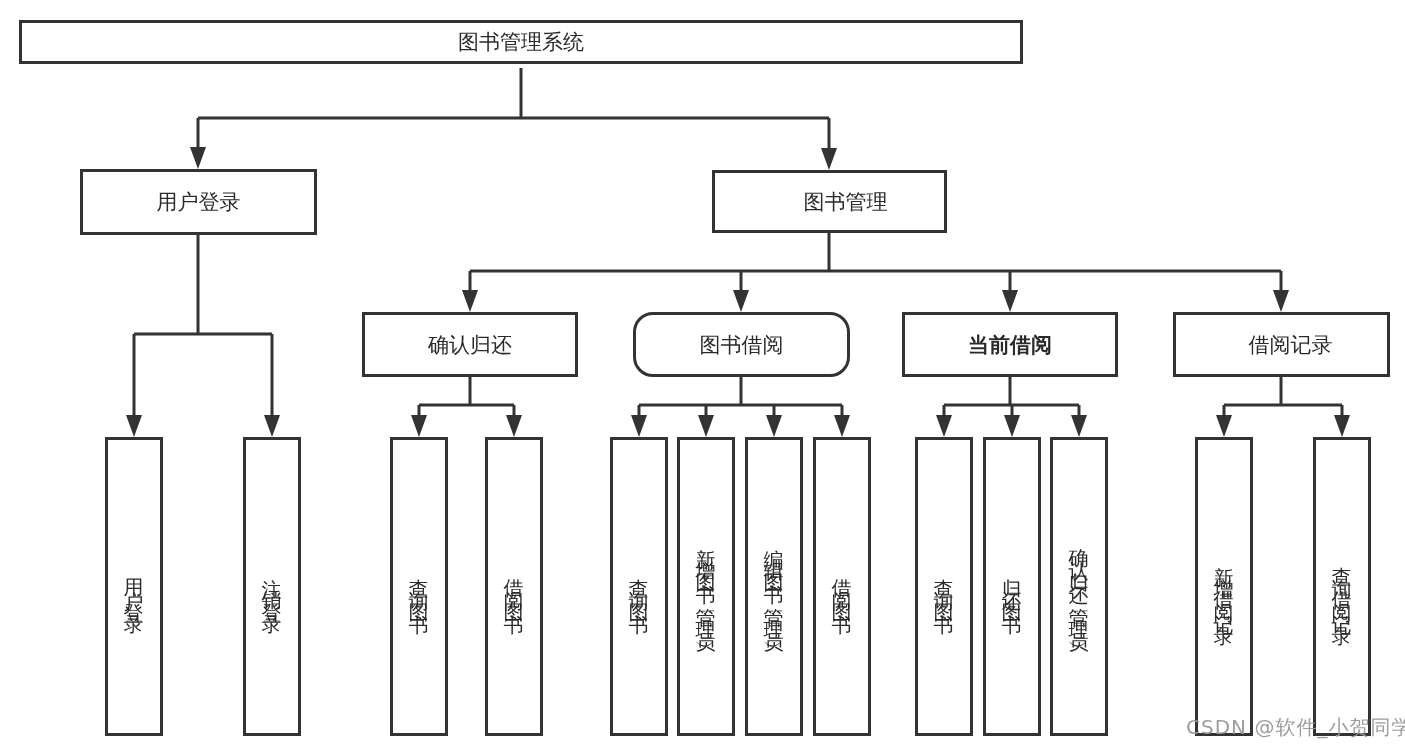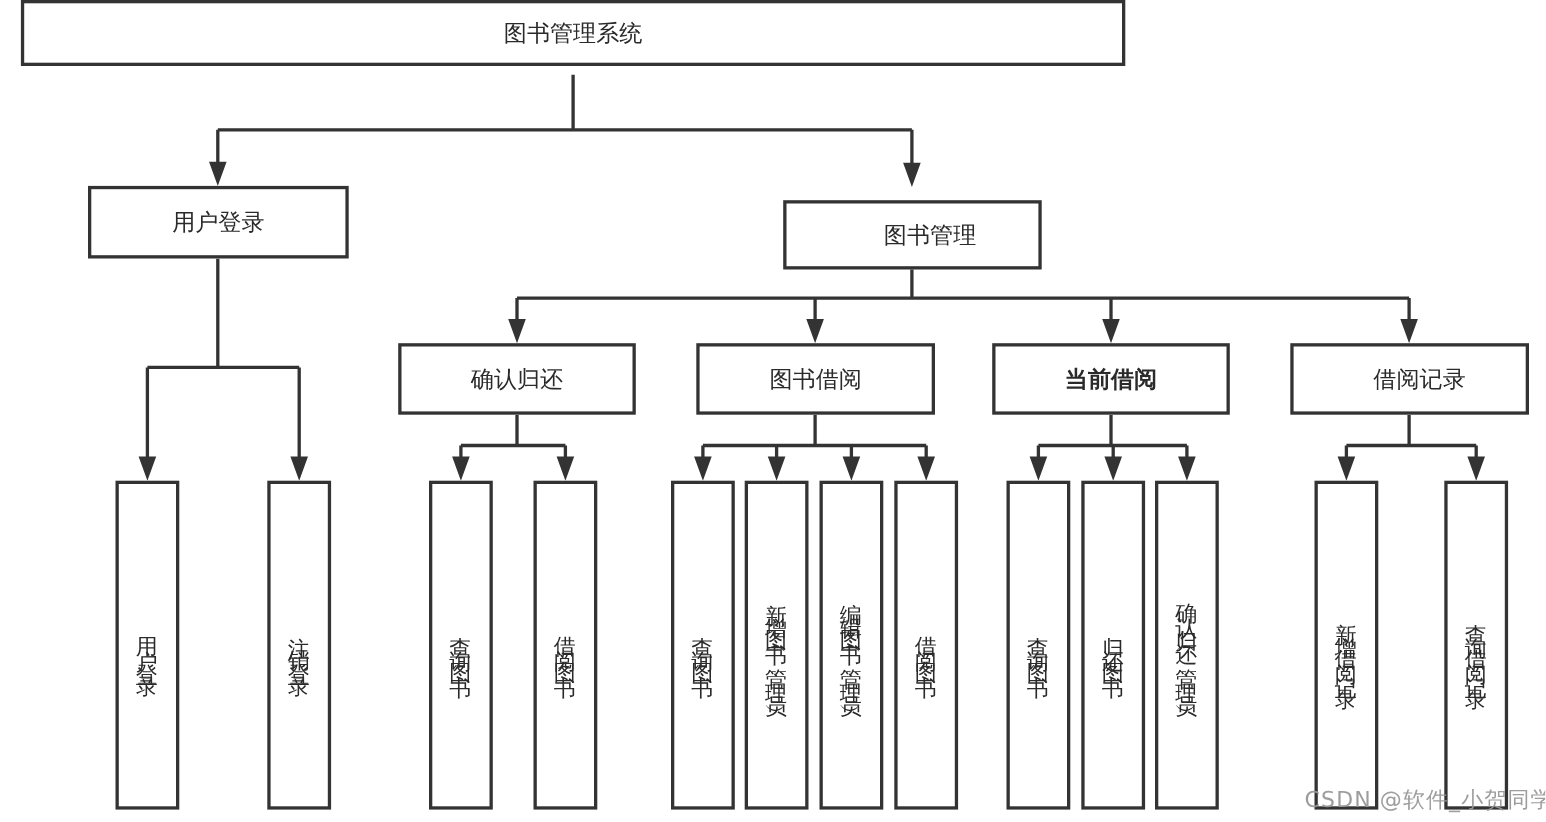"图书管理系统" div.box { height: 60px -> 44px; top: 0 -> 20px }
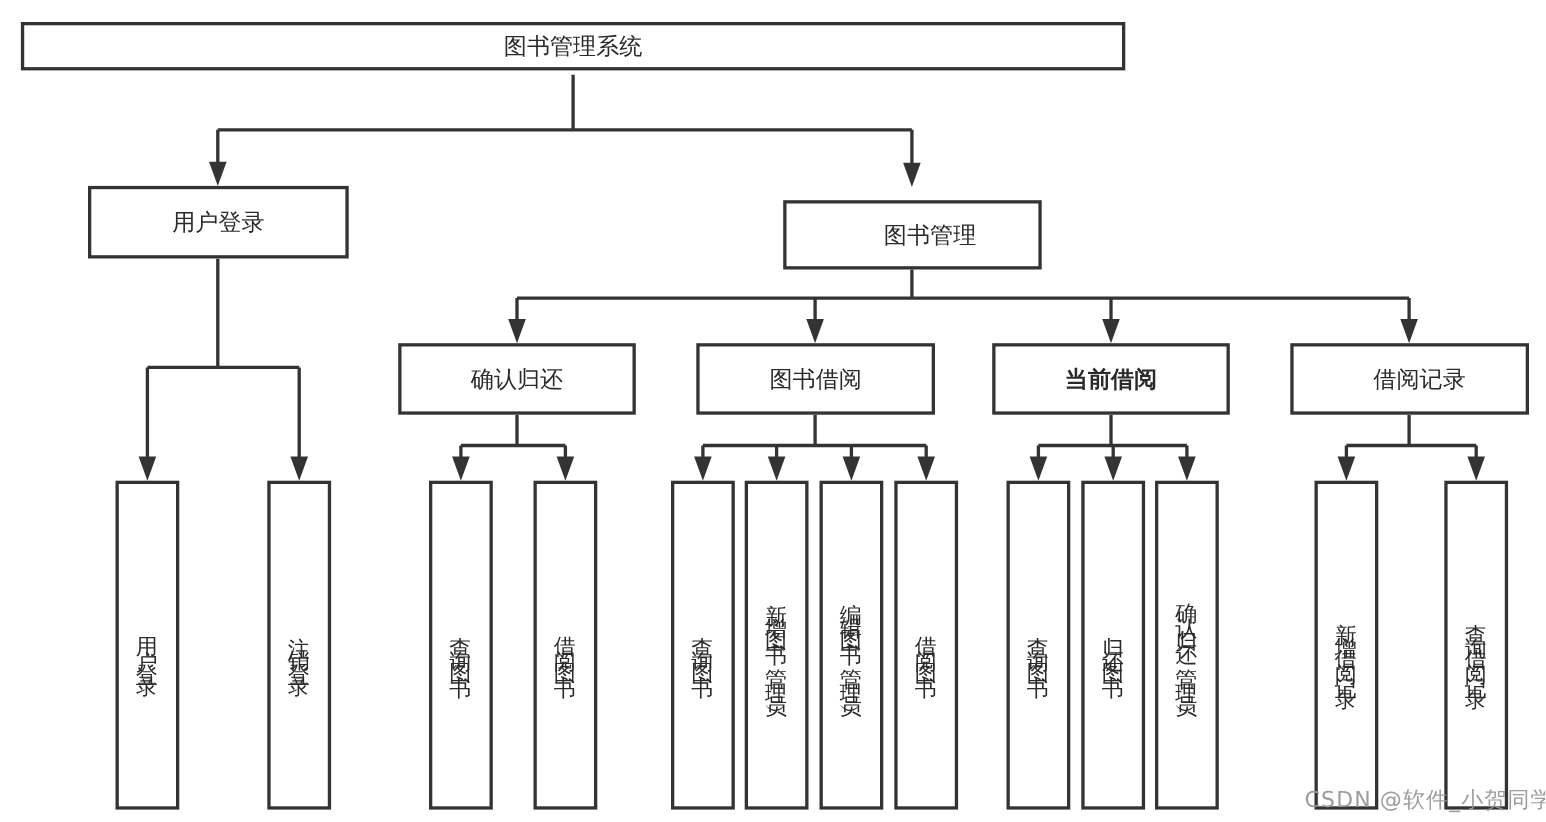"图书管理" div.box { top: 182px -> 170px }
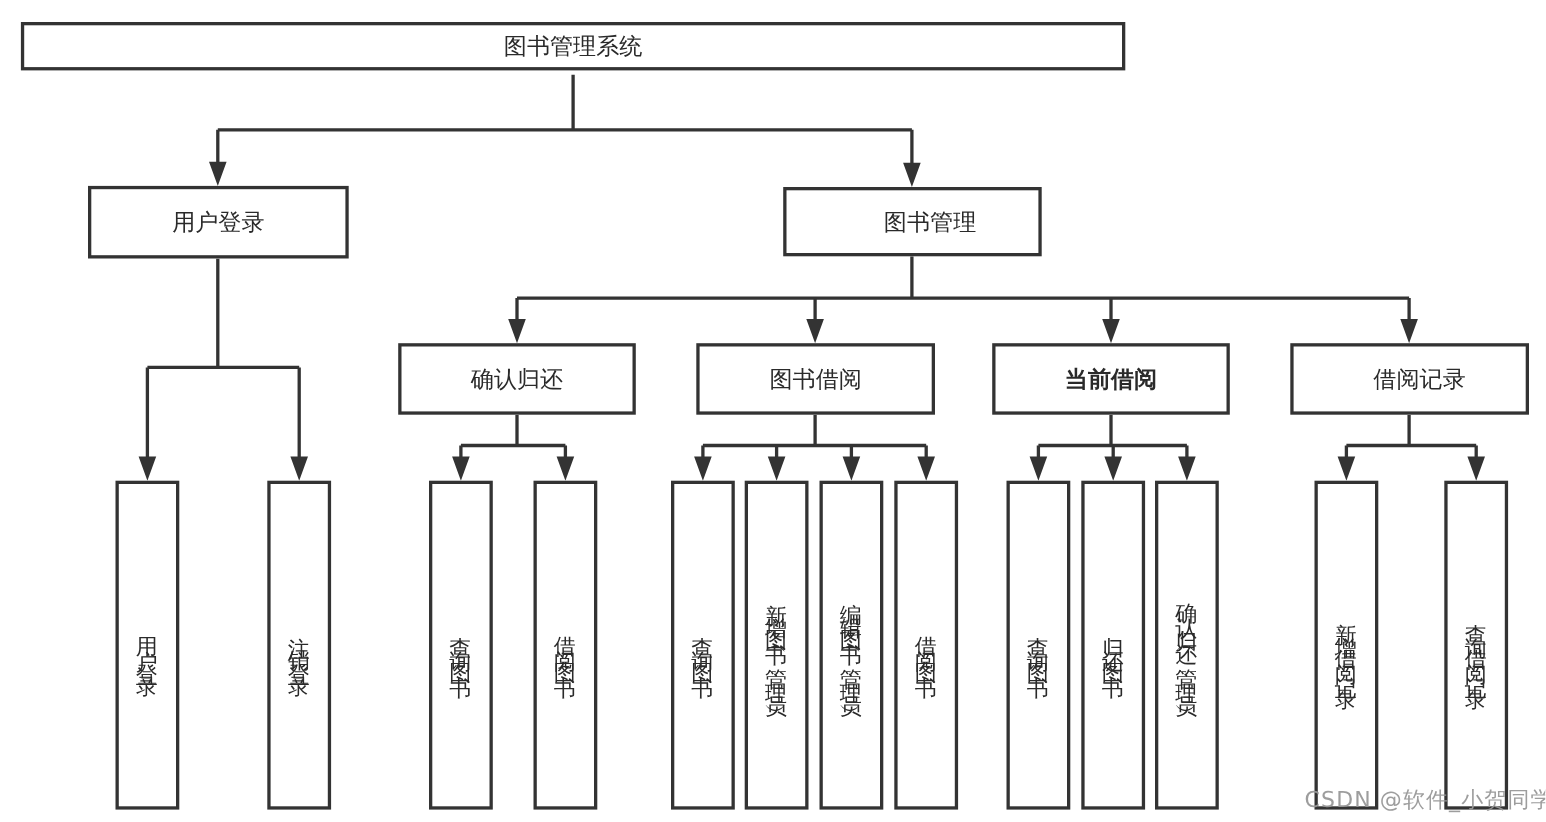"图书借阅" div.box { border-radius: none -> 20px }
